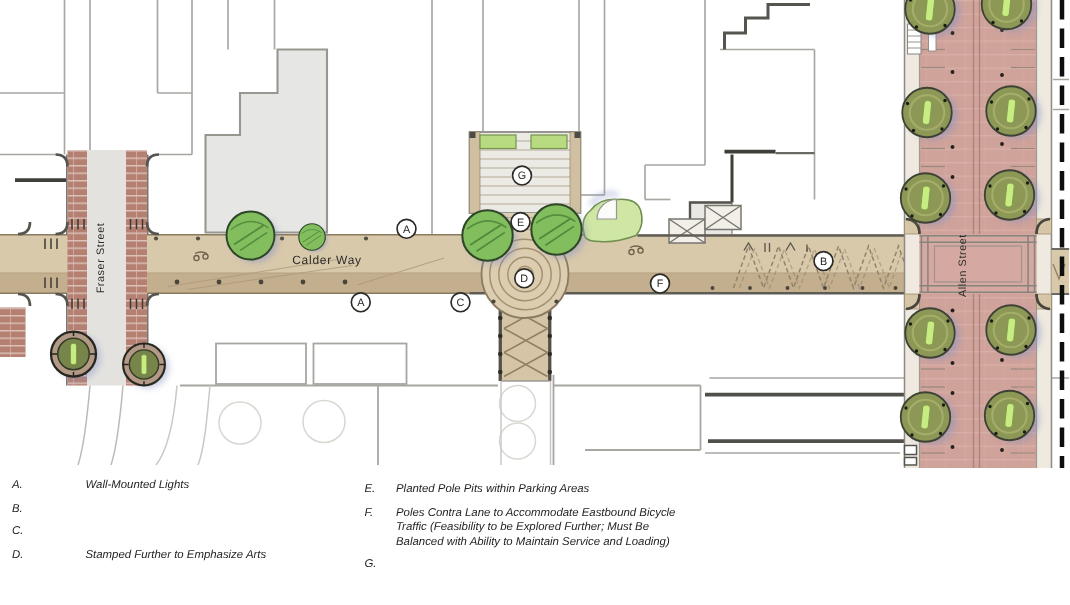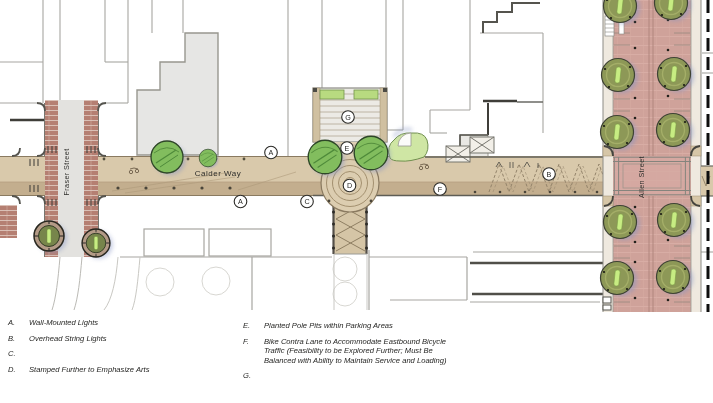"Wall-Mounted Lights" .lg-col-left .lg-text { margin-left: none -> 28px }
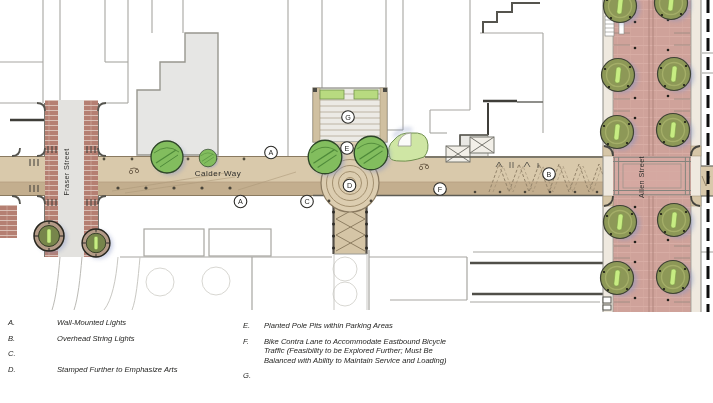"Overhead String Lights" span.lg-text { html: <span>Overhead String Lights</span> -> none }
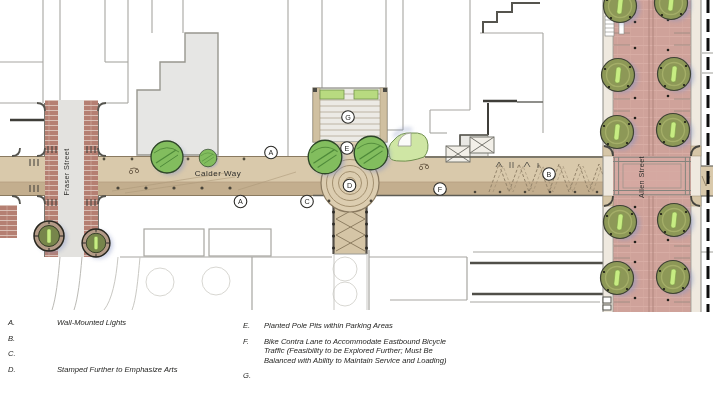"Bike Contra Lane to Accommodate" span.lg-text { text: Bike -> Poles }
